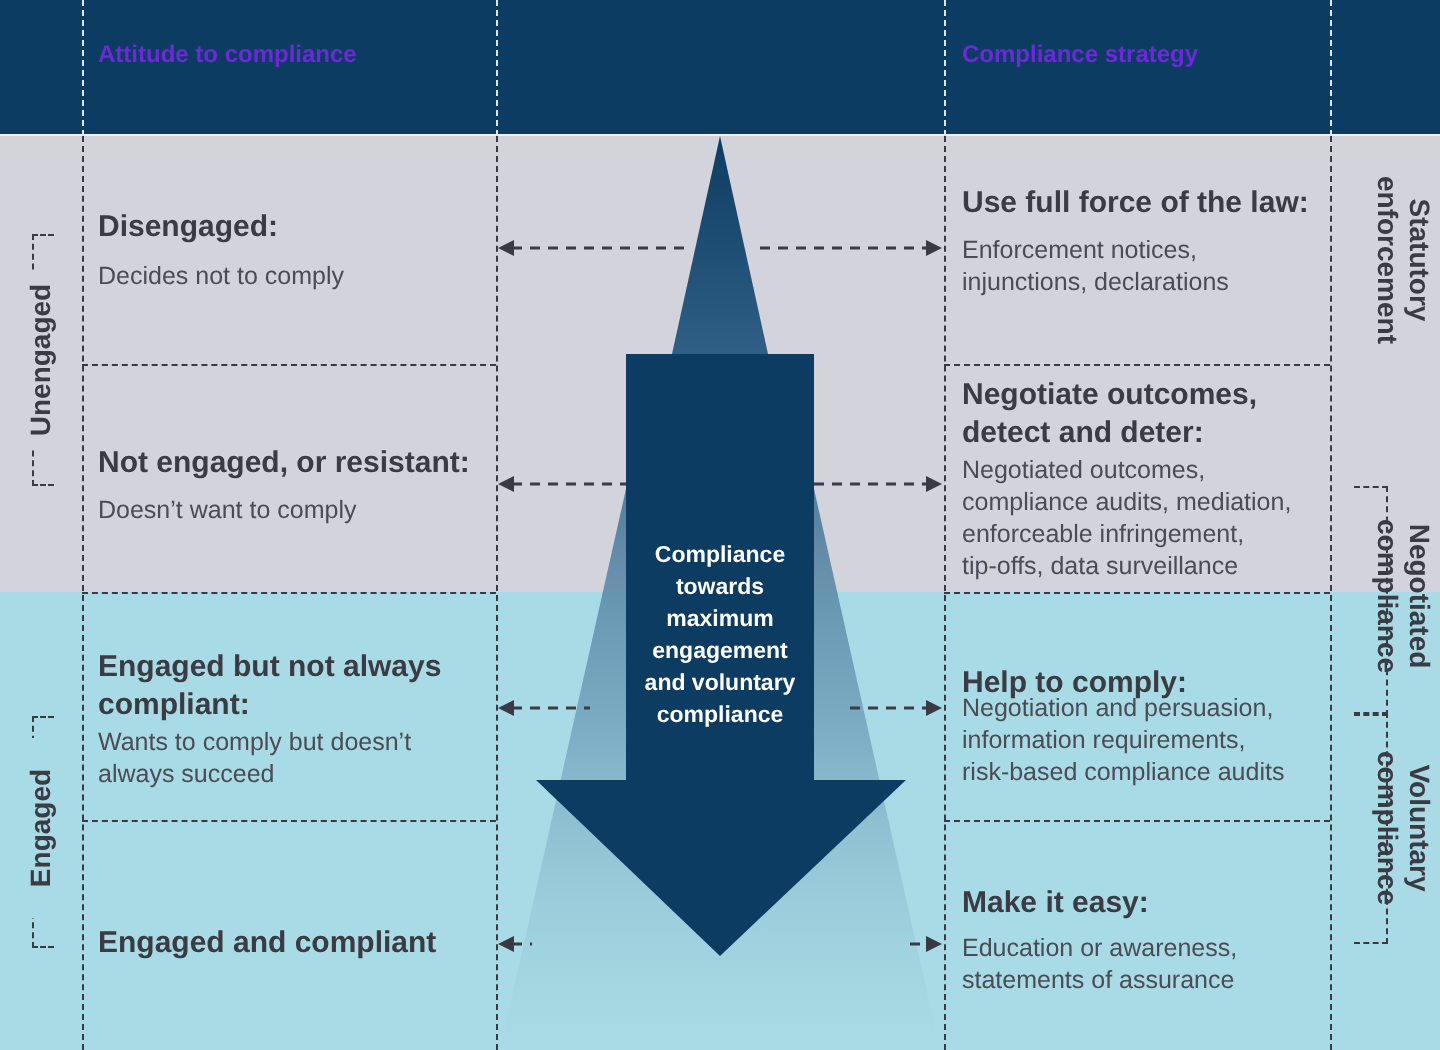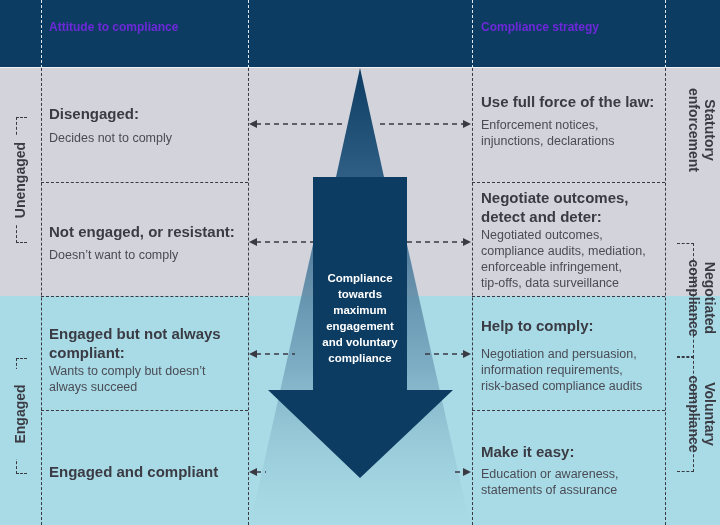"Help to comply:" div.t-bold { top: 316px -> 332px }
